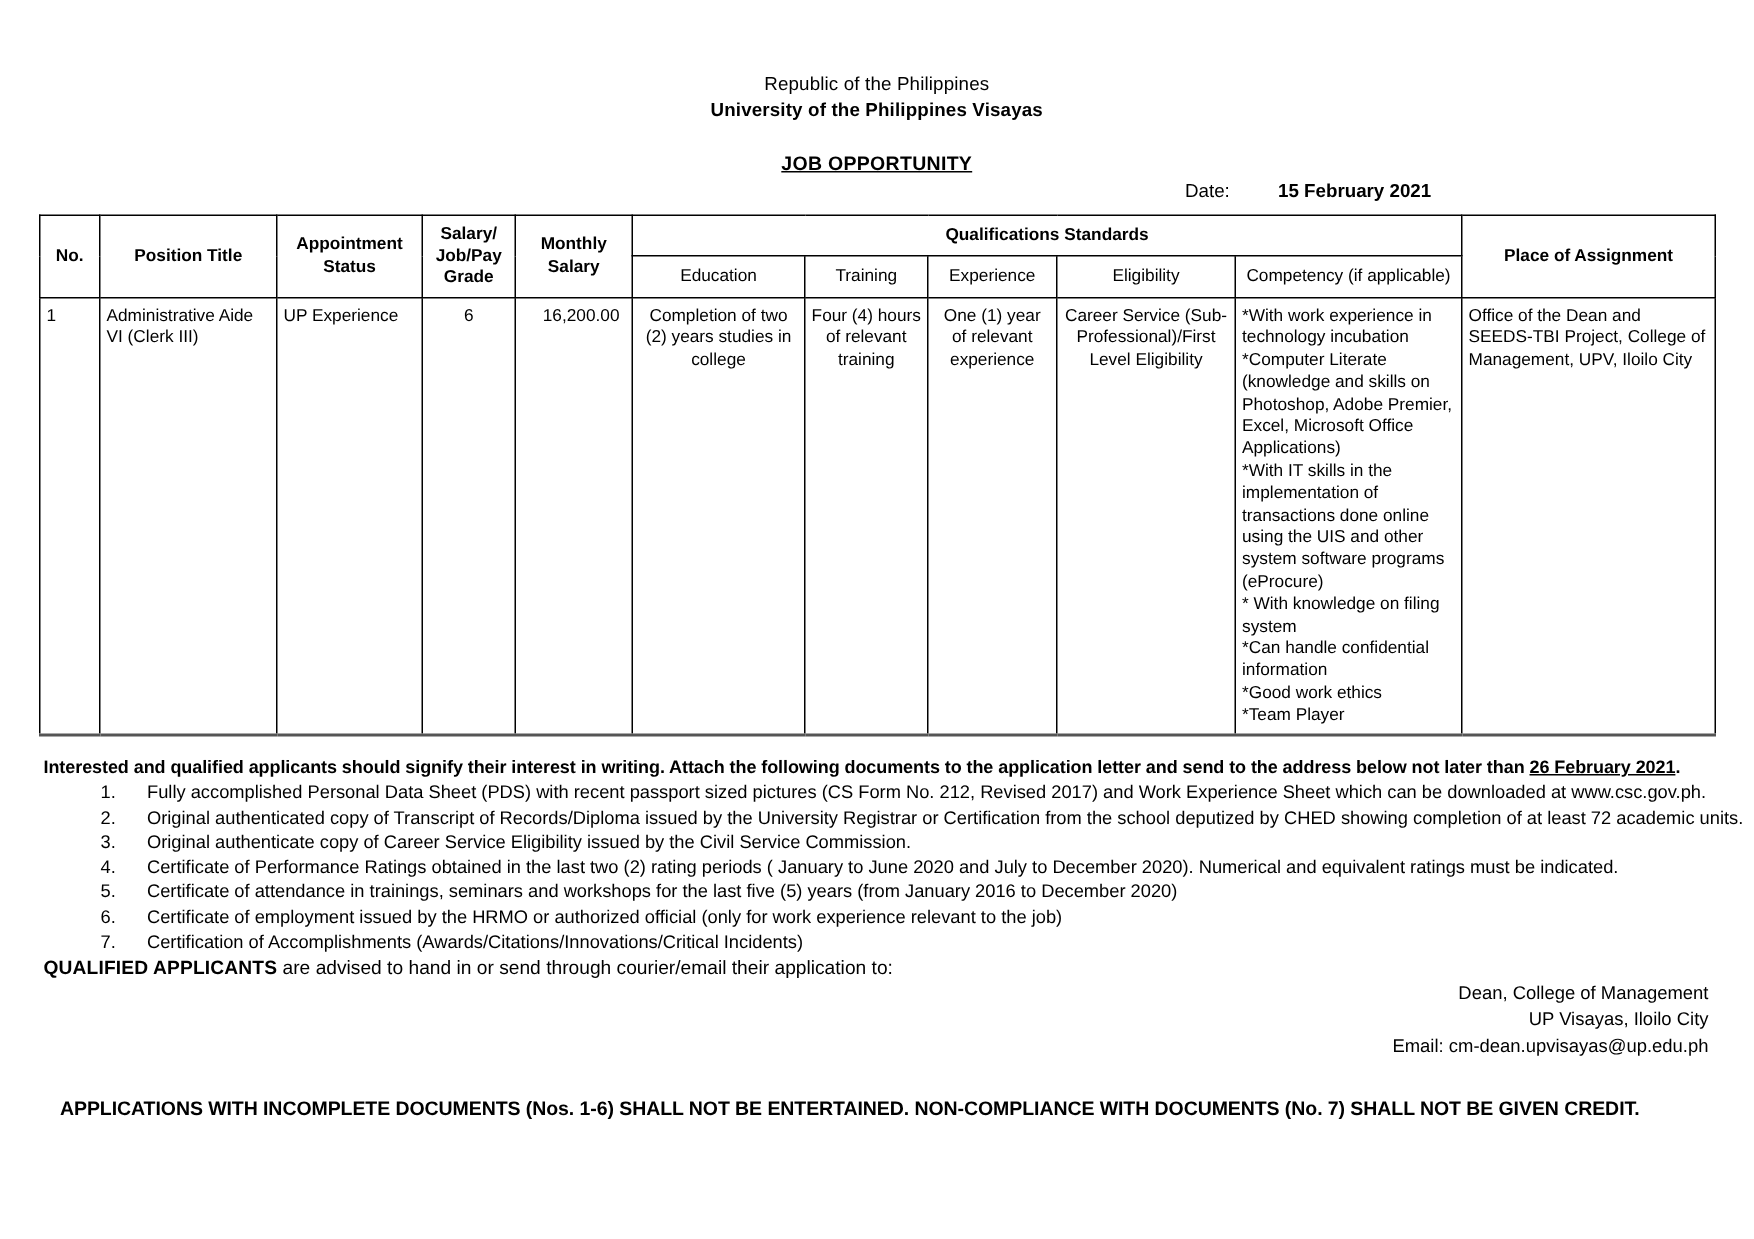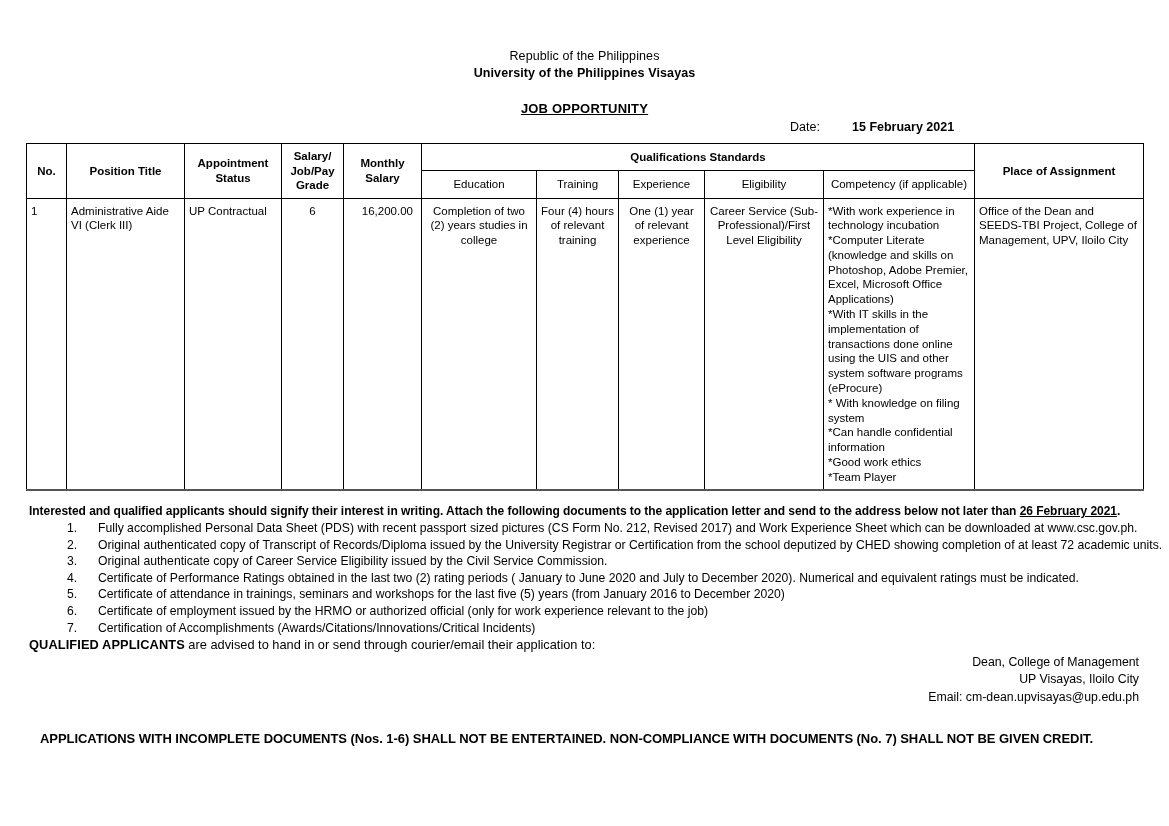"UP Contractual" td.dcell { text: Contractual -> Experience }
